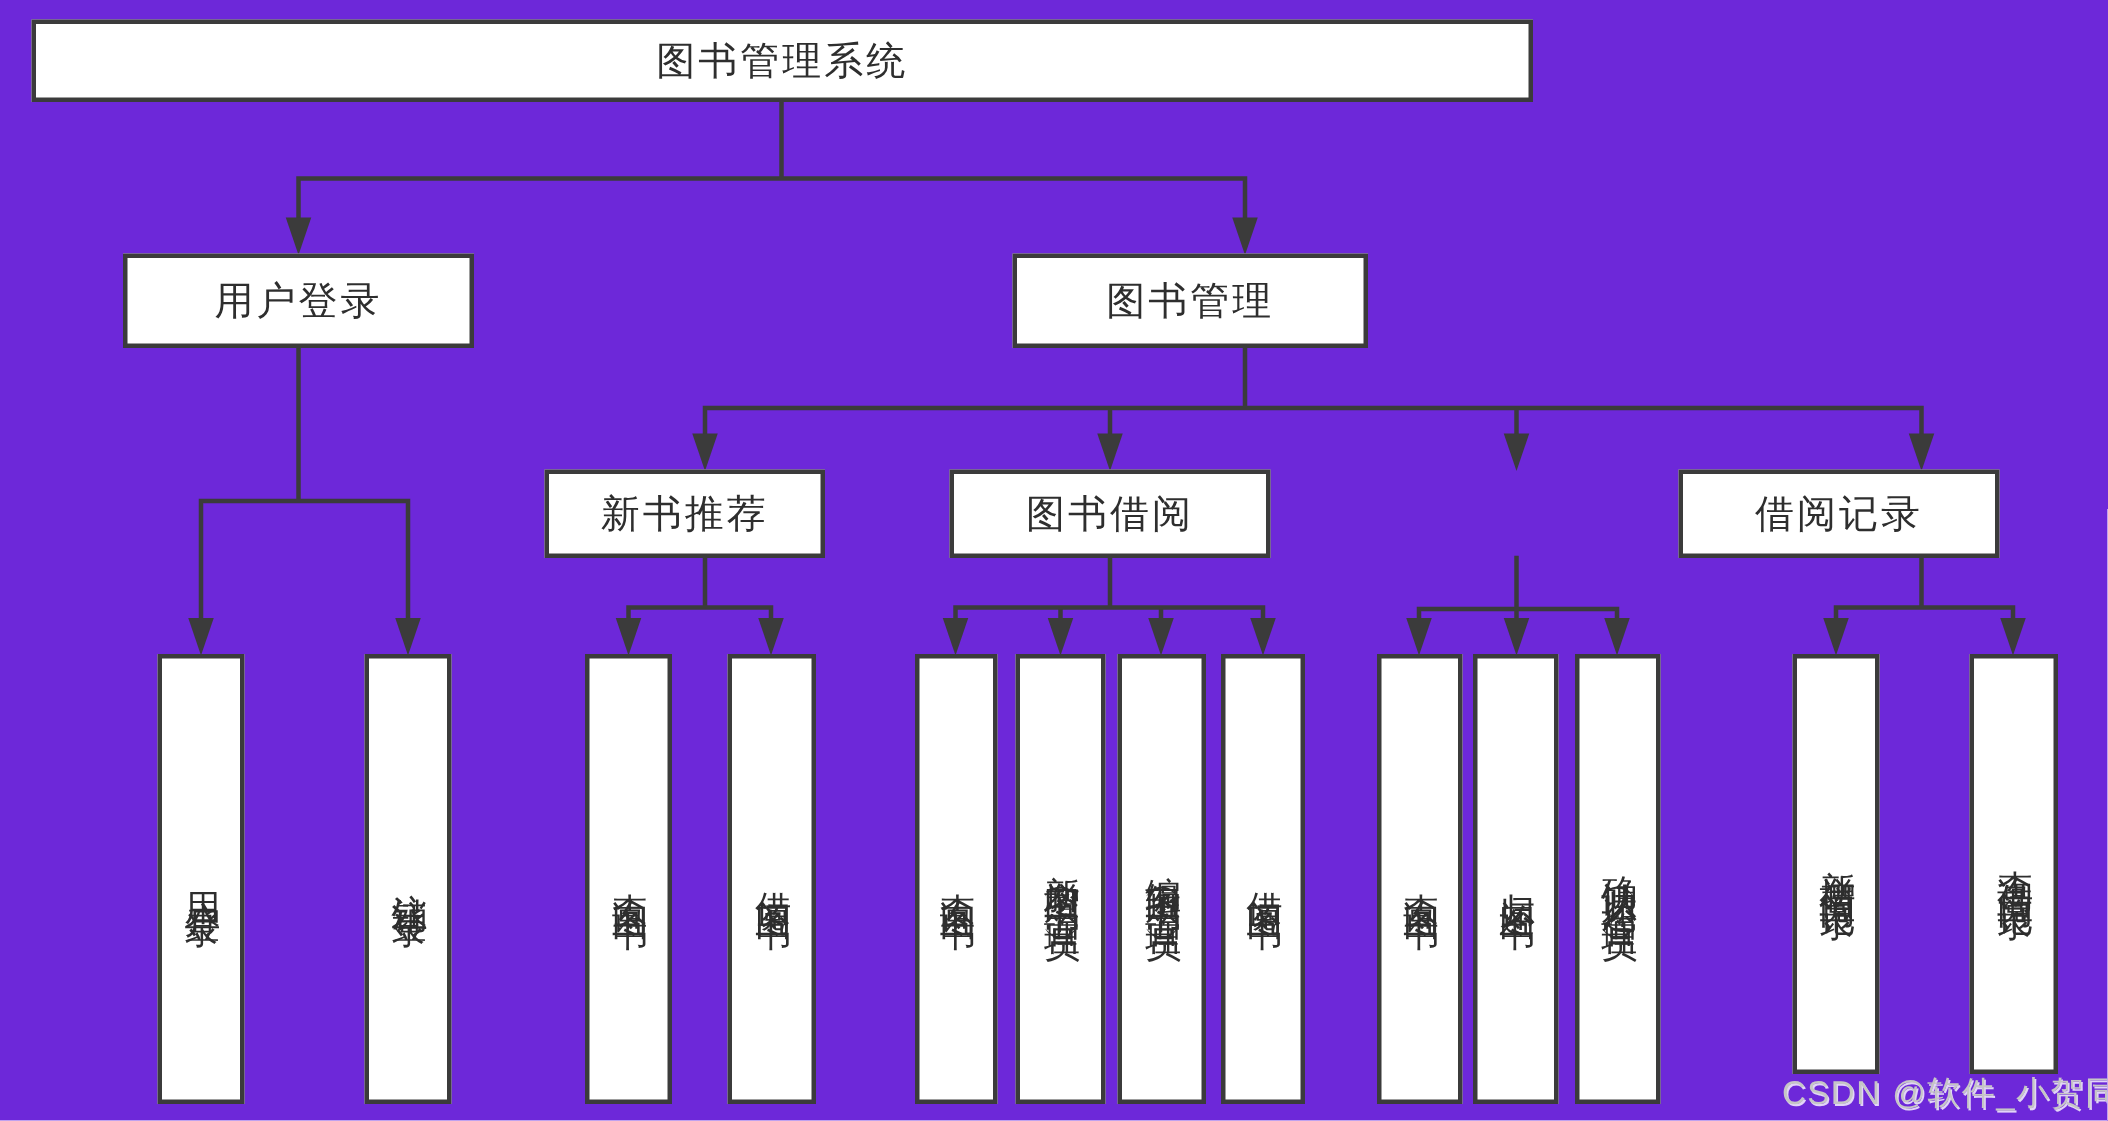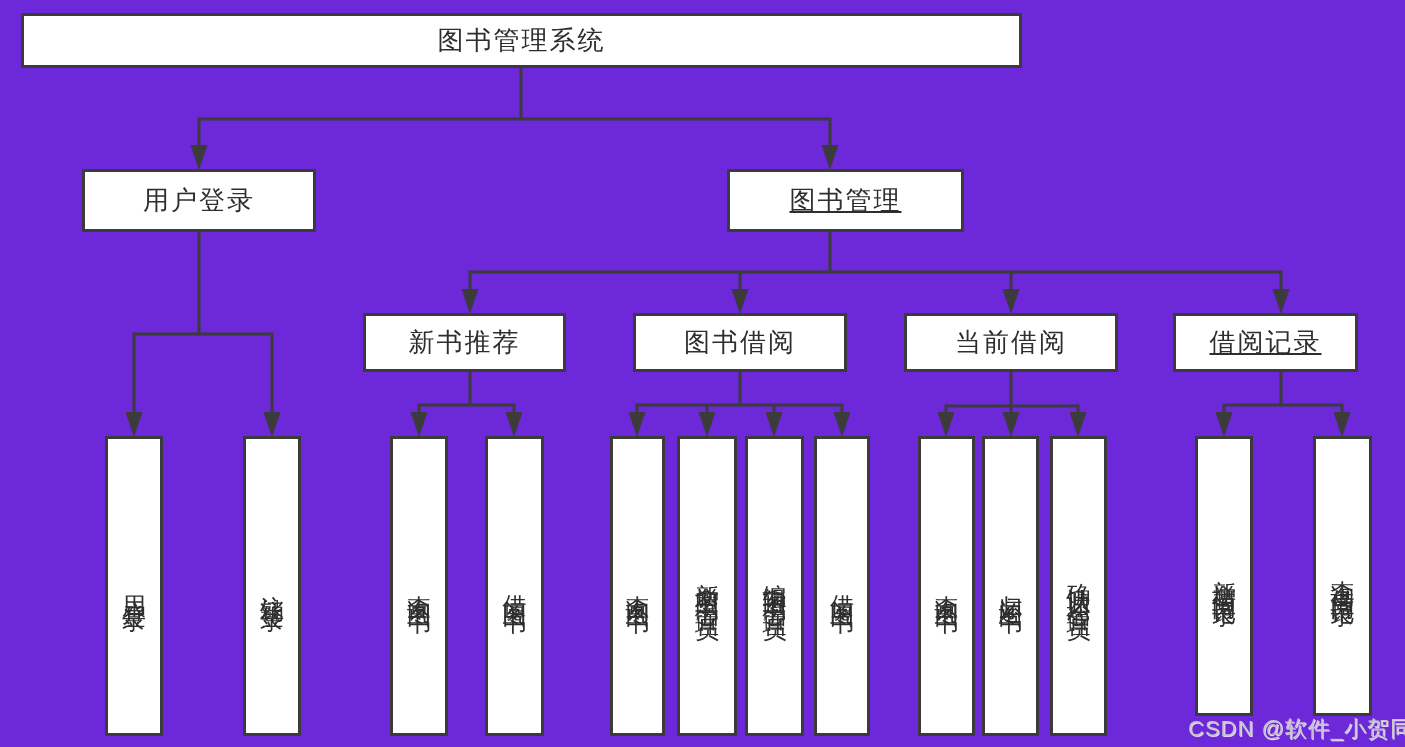"图书管理" div.node { left: 727px -> 675px; text-decoration: underline -> none }
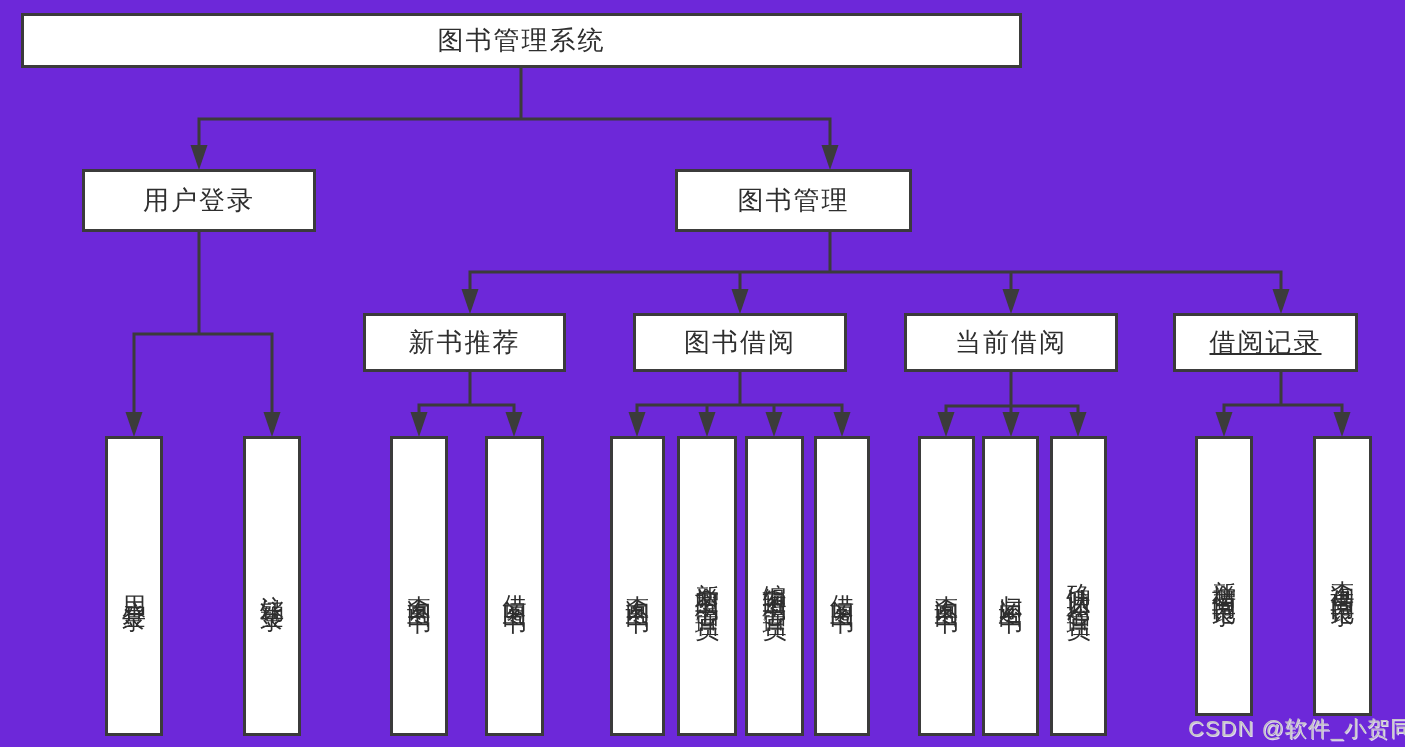"新书推荐" div.node { width: 203px -> 187px }
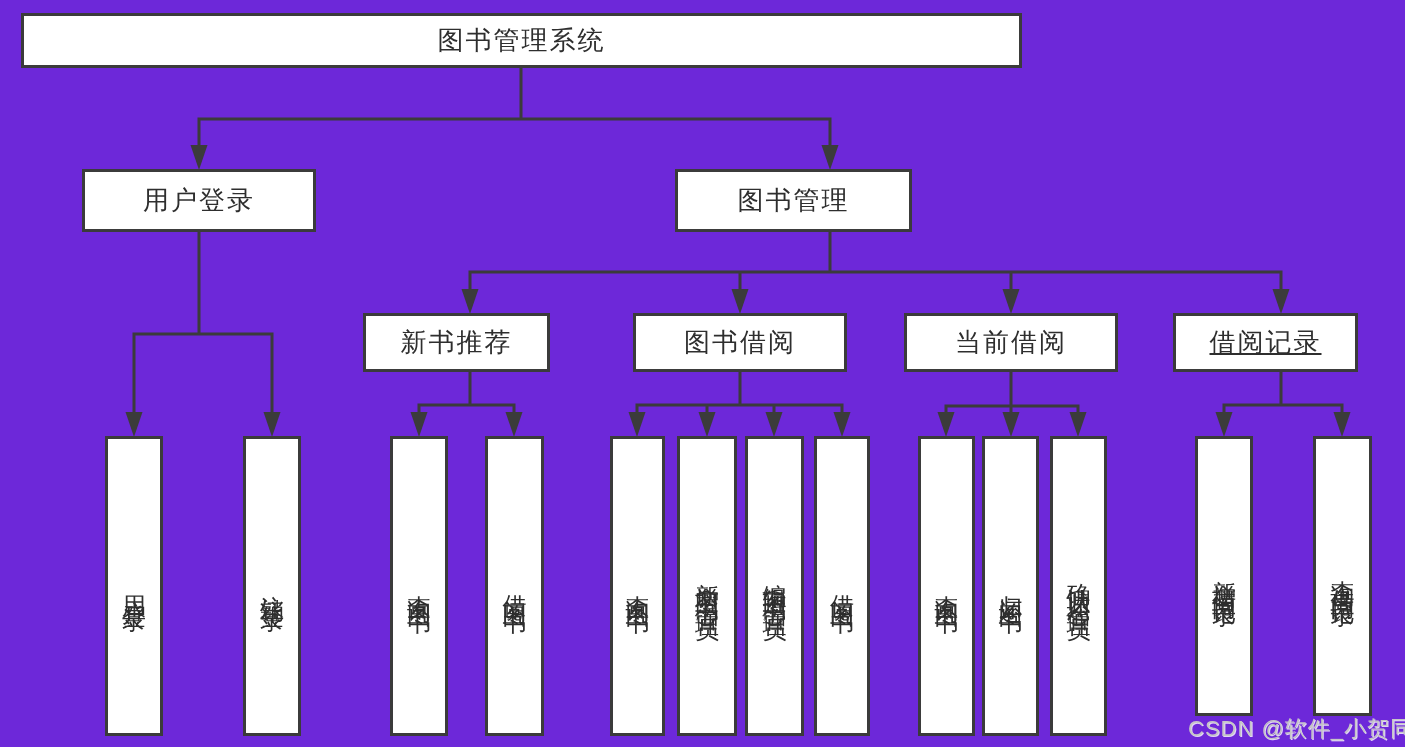"当前借阅" div.node { html: <div> <span>当前借阅</span> </div> -> none }
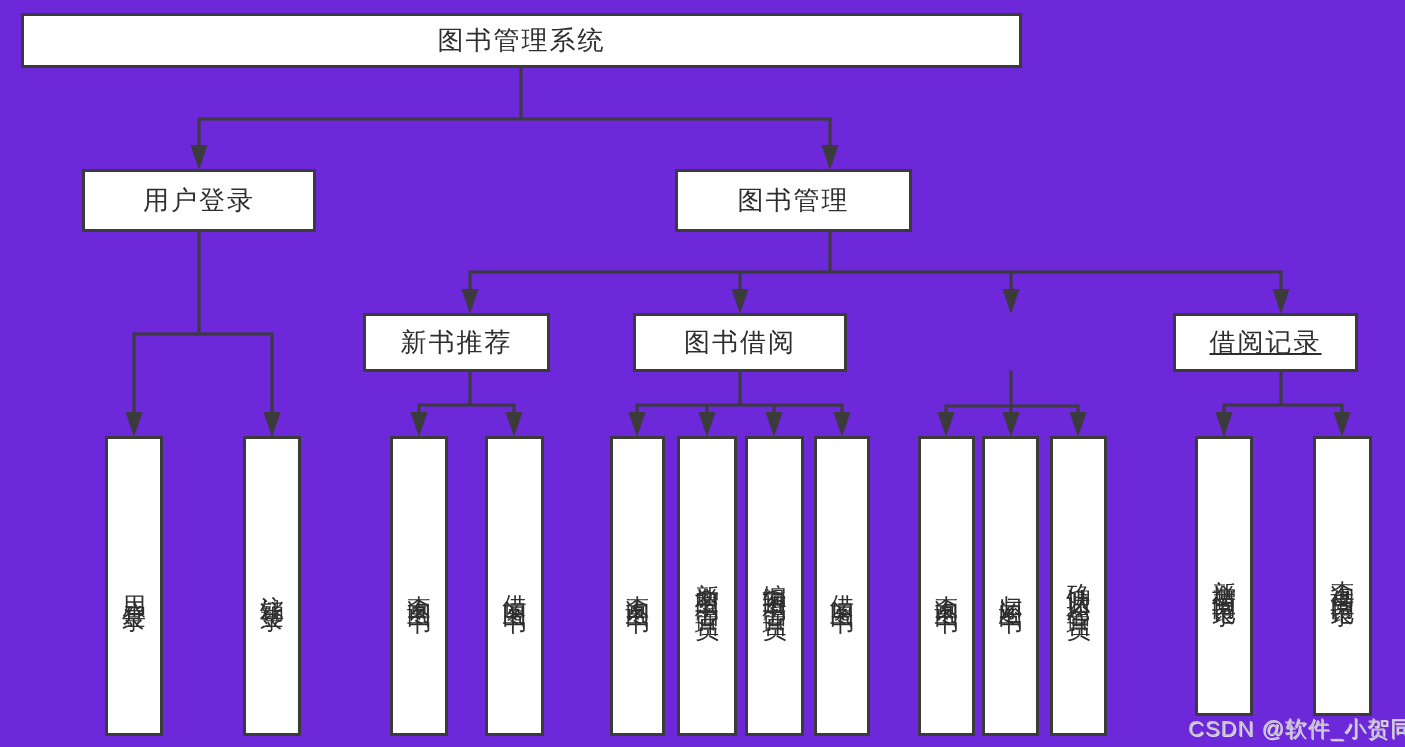"借阅记录" div.node { left: 1173px -> 1119px; text-decoration: underline -> none; width: 185px -> 214px }
